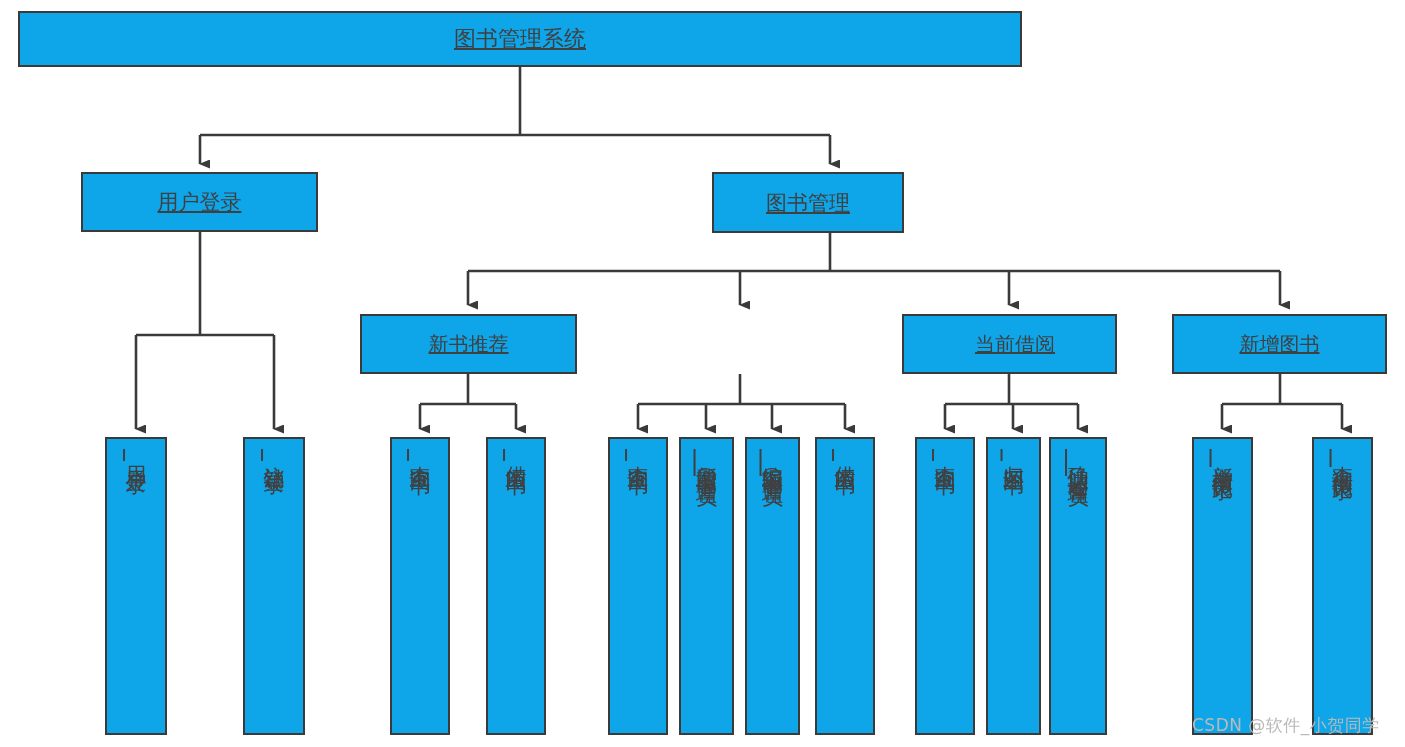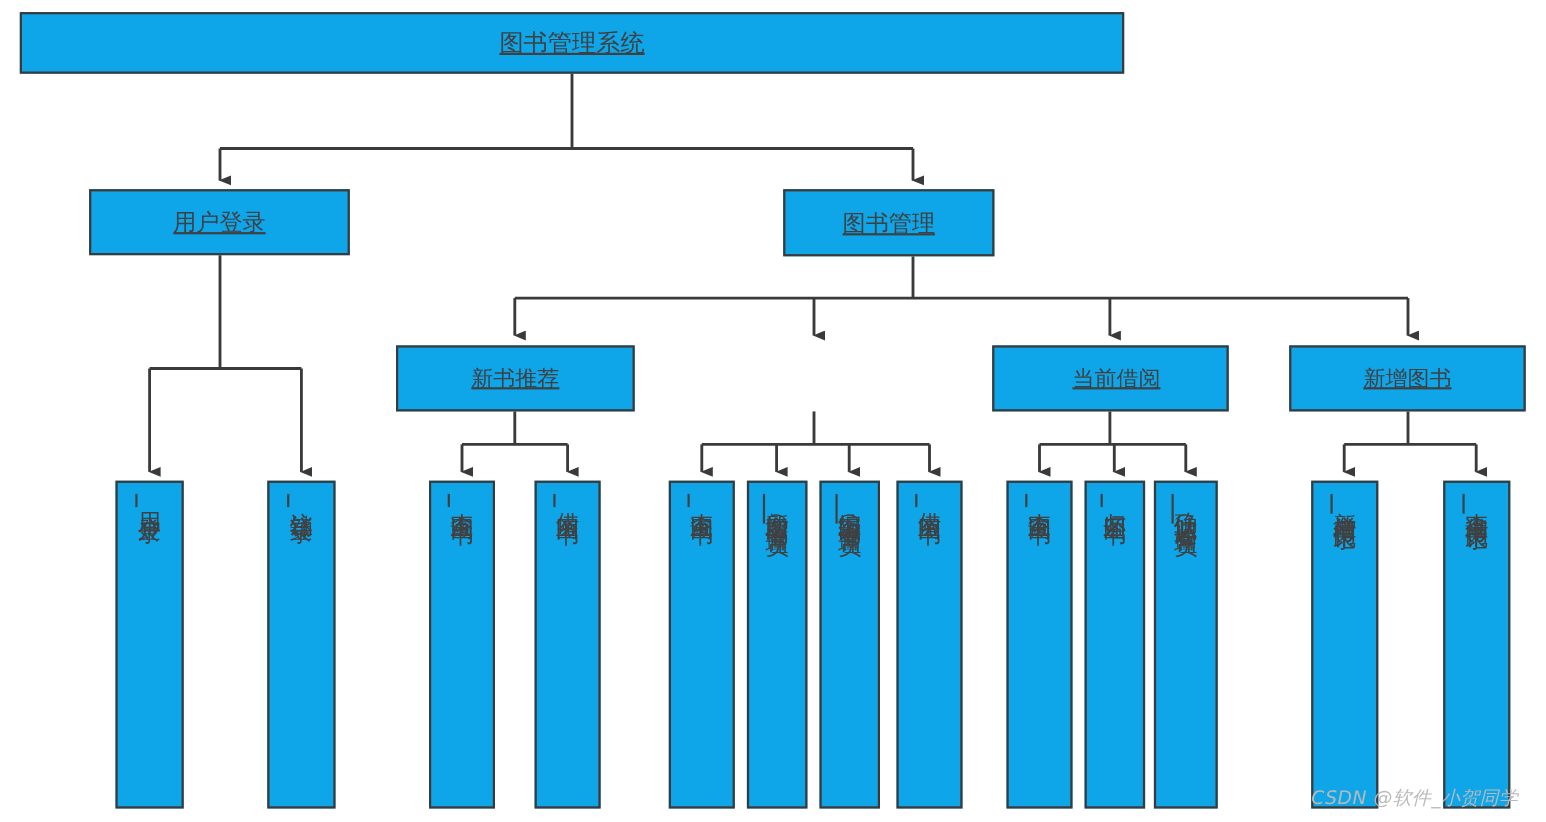"CSDN @软件_小贺同学" div.watermark { font-style: italic -> none }
